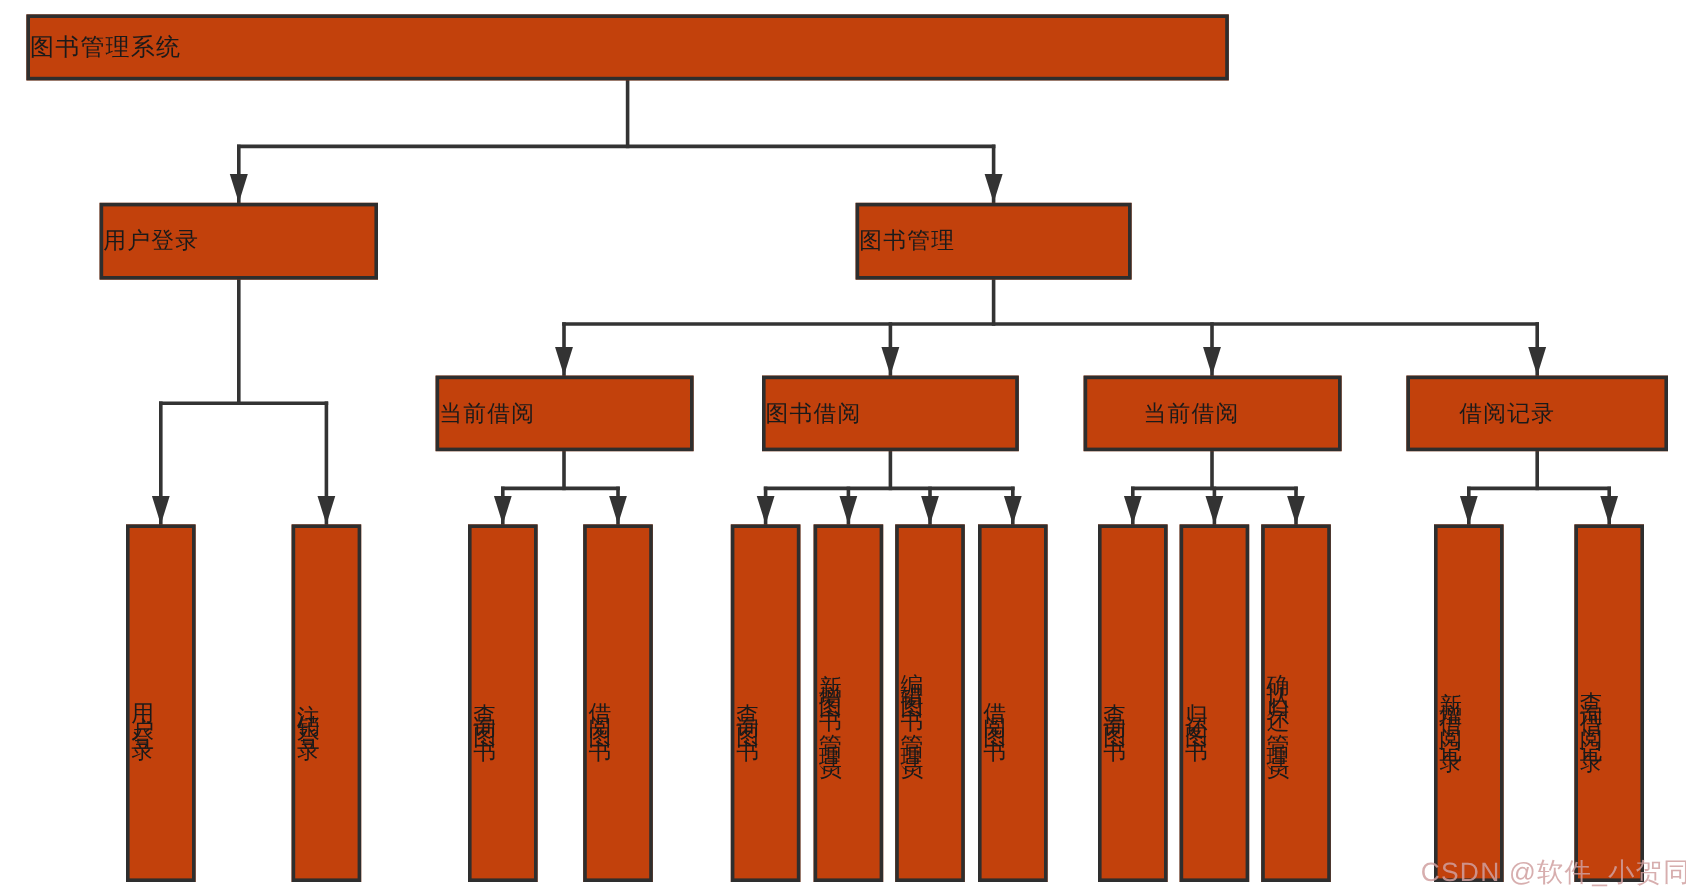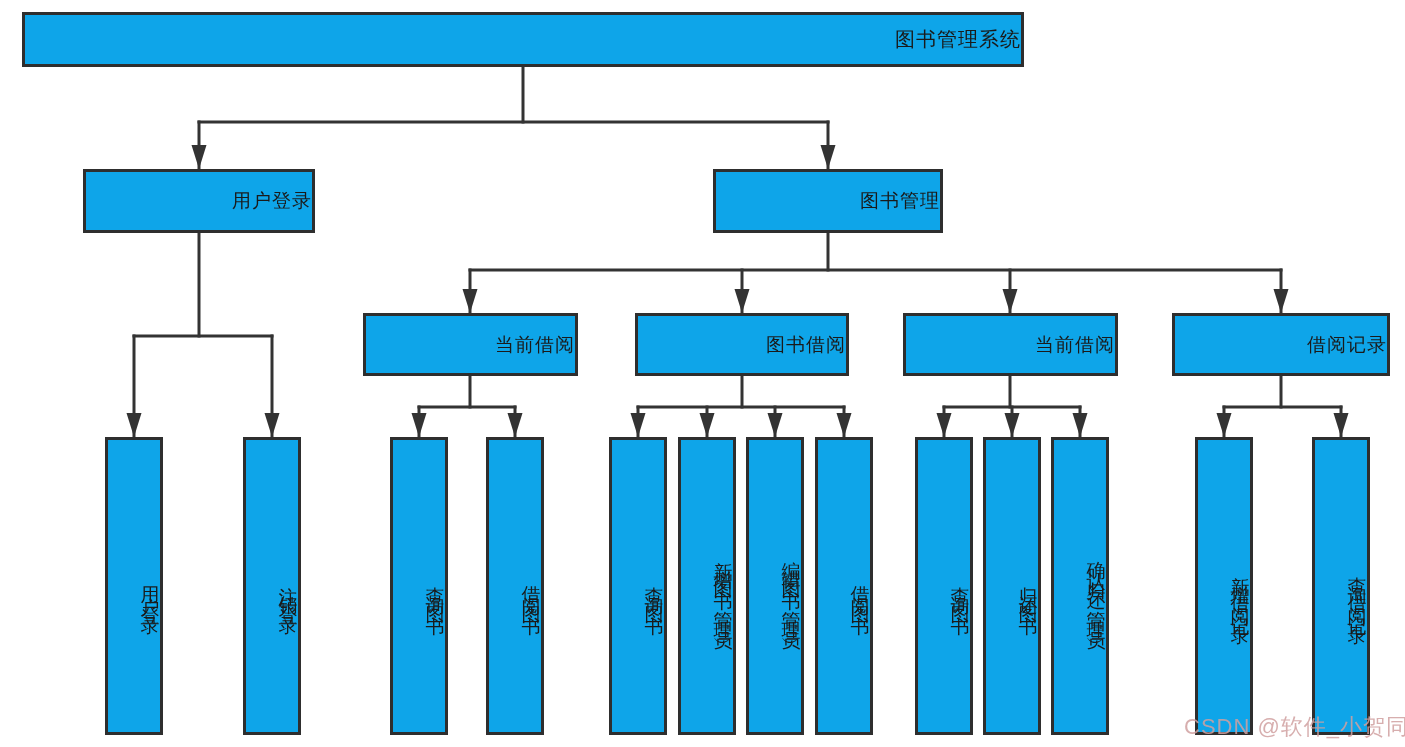"图书管理系统" .box { background: #0ea5e9 -> #c2410c; justify-content: flex-end -> flex-start }
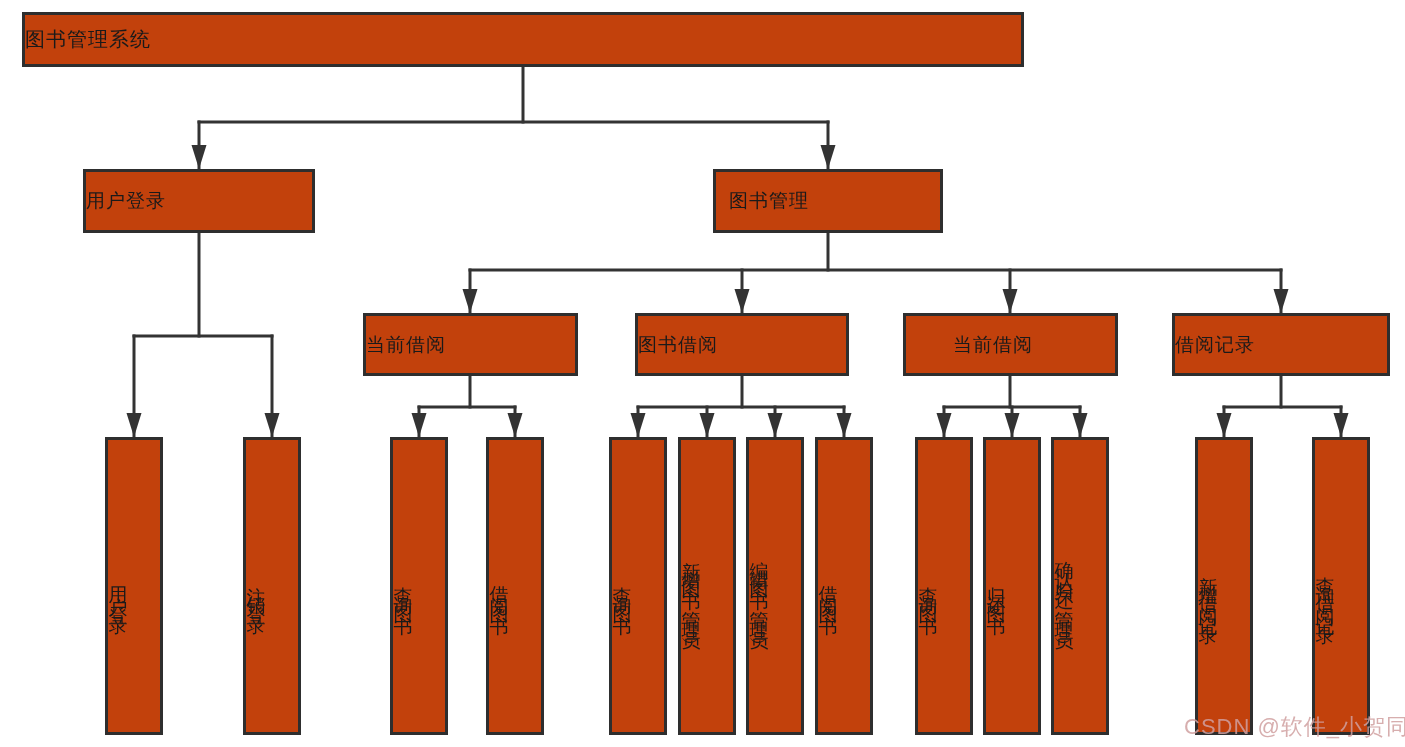"图书管理" div.box { padding-left: 13px -> none }
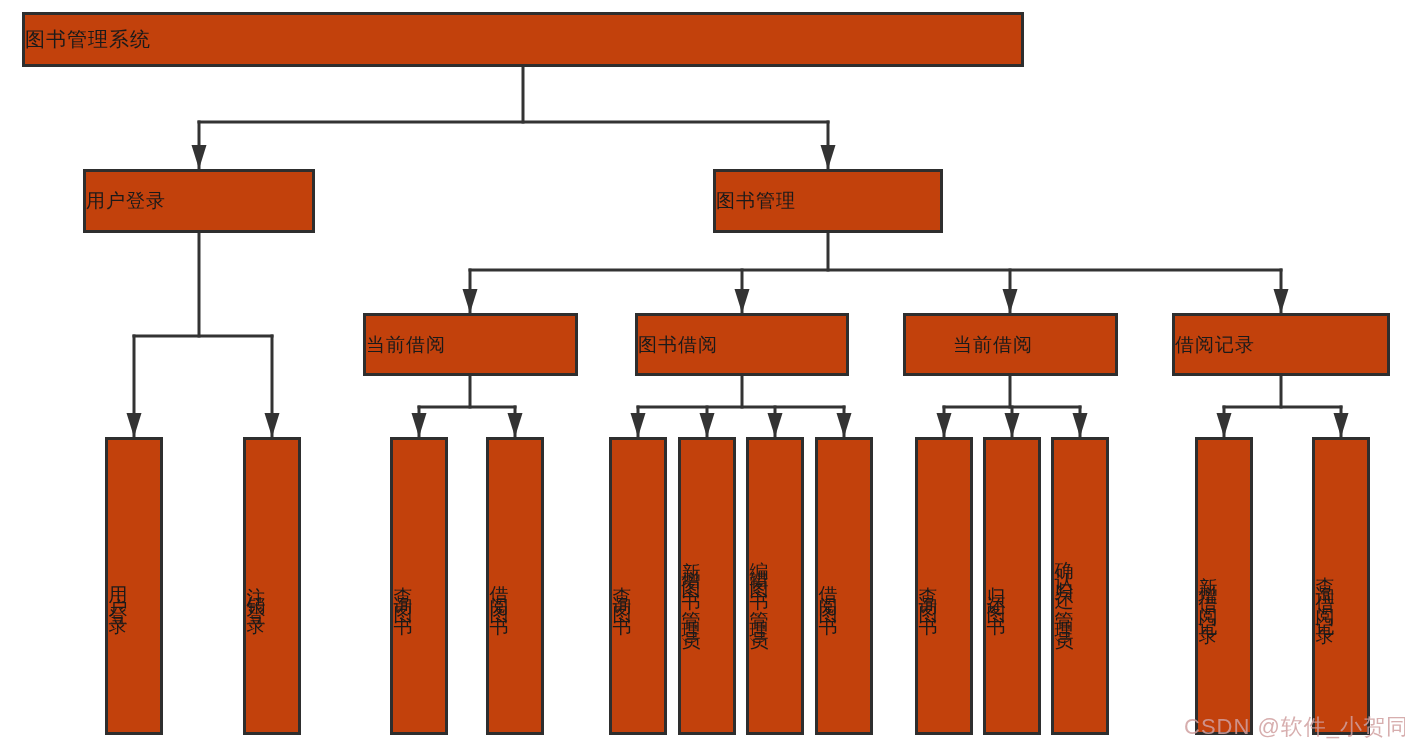"借阅记录" div.box { padding-left: none -> 41px }
